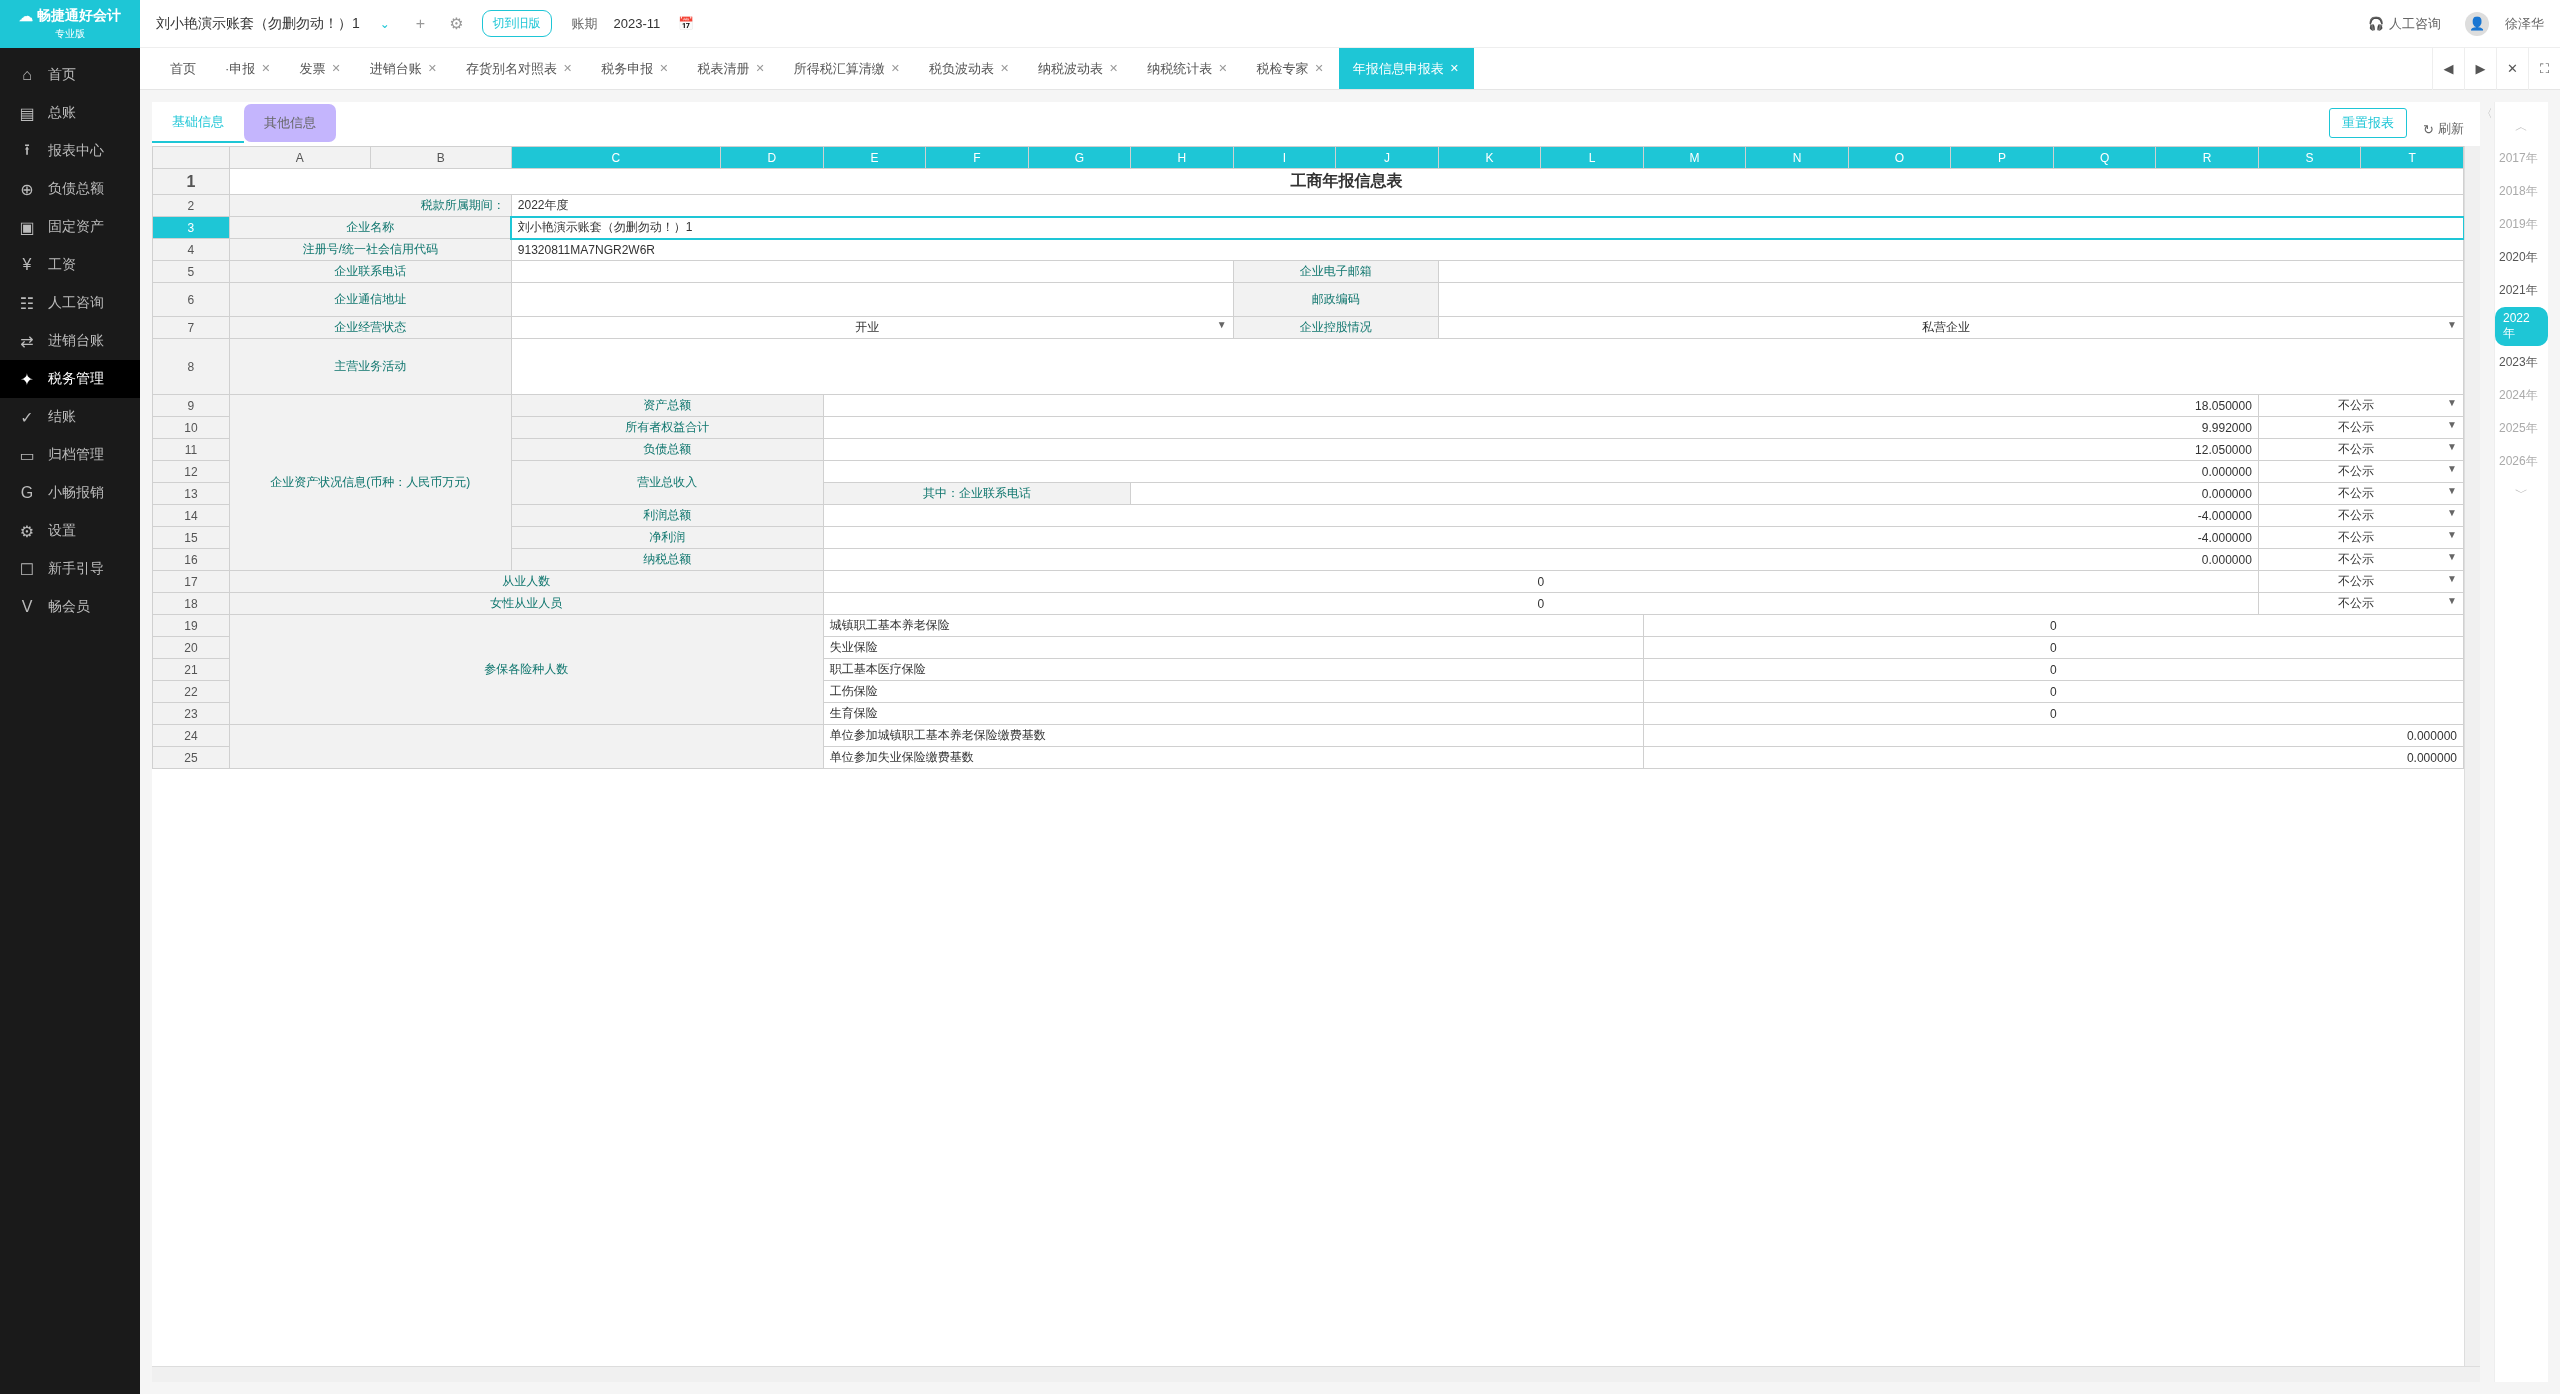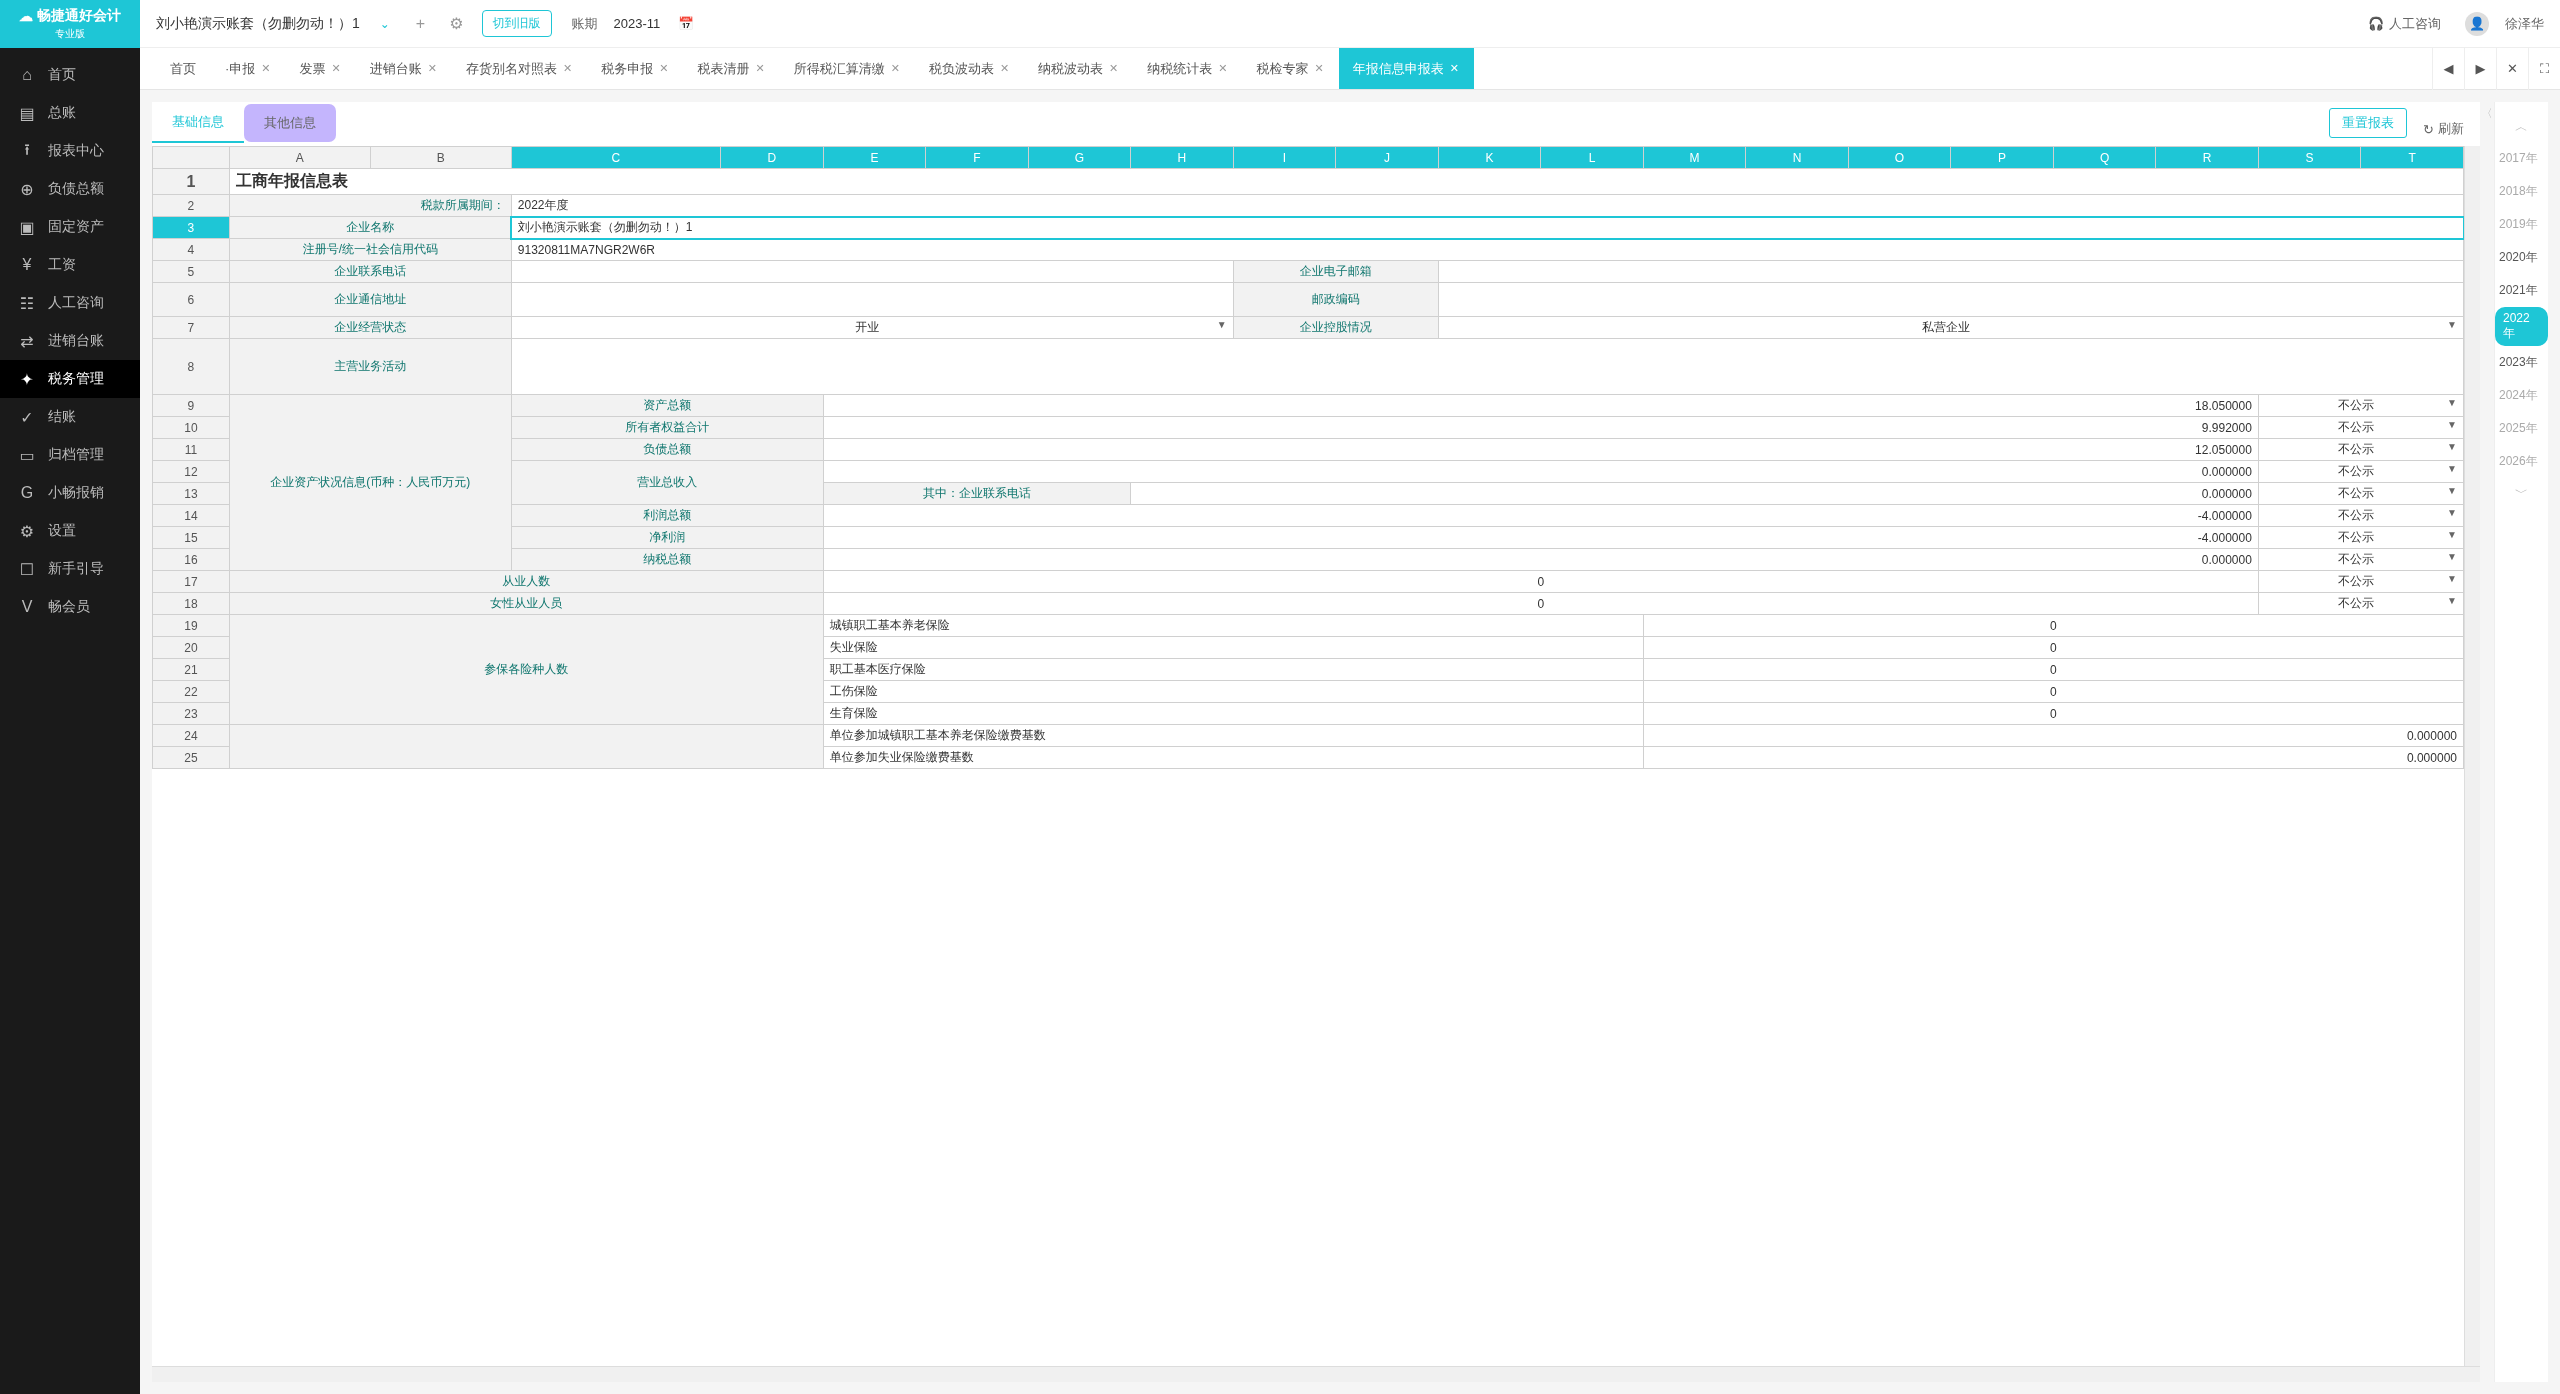"切到旧版" .btn-old { border-radius: 4px -> 9px }
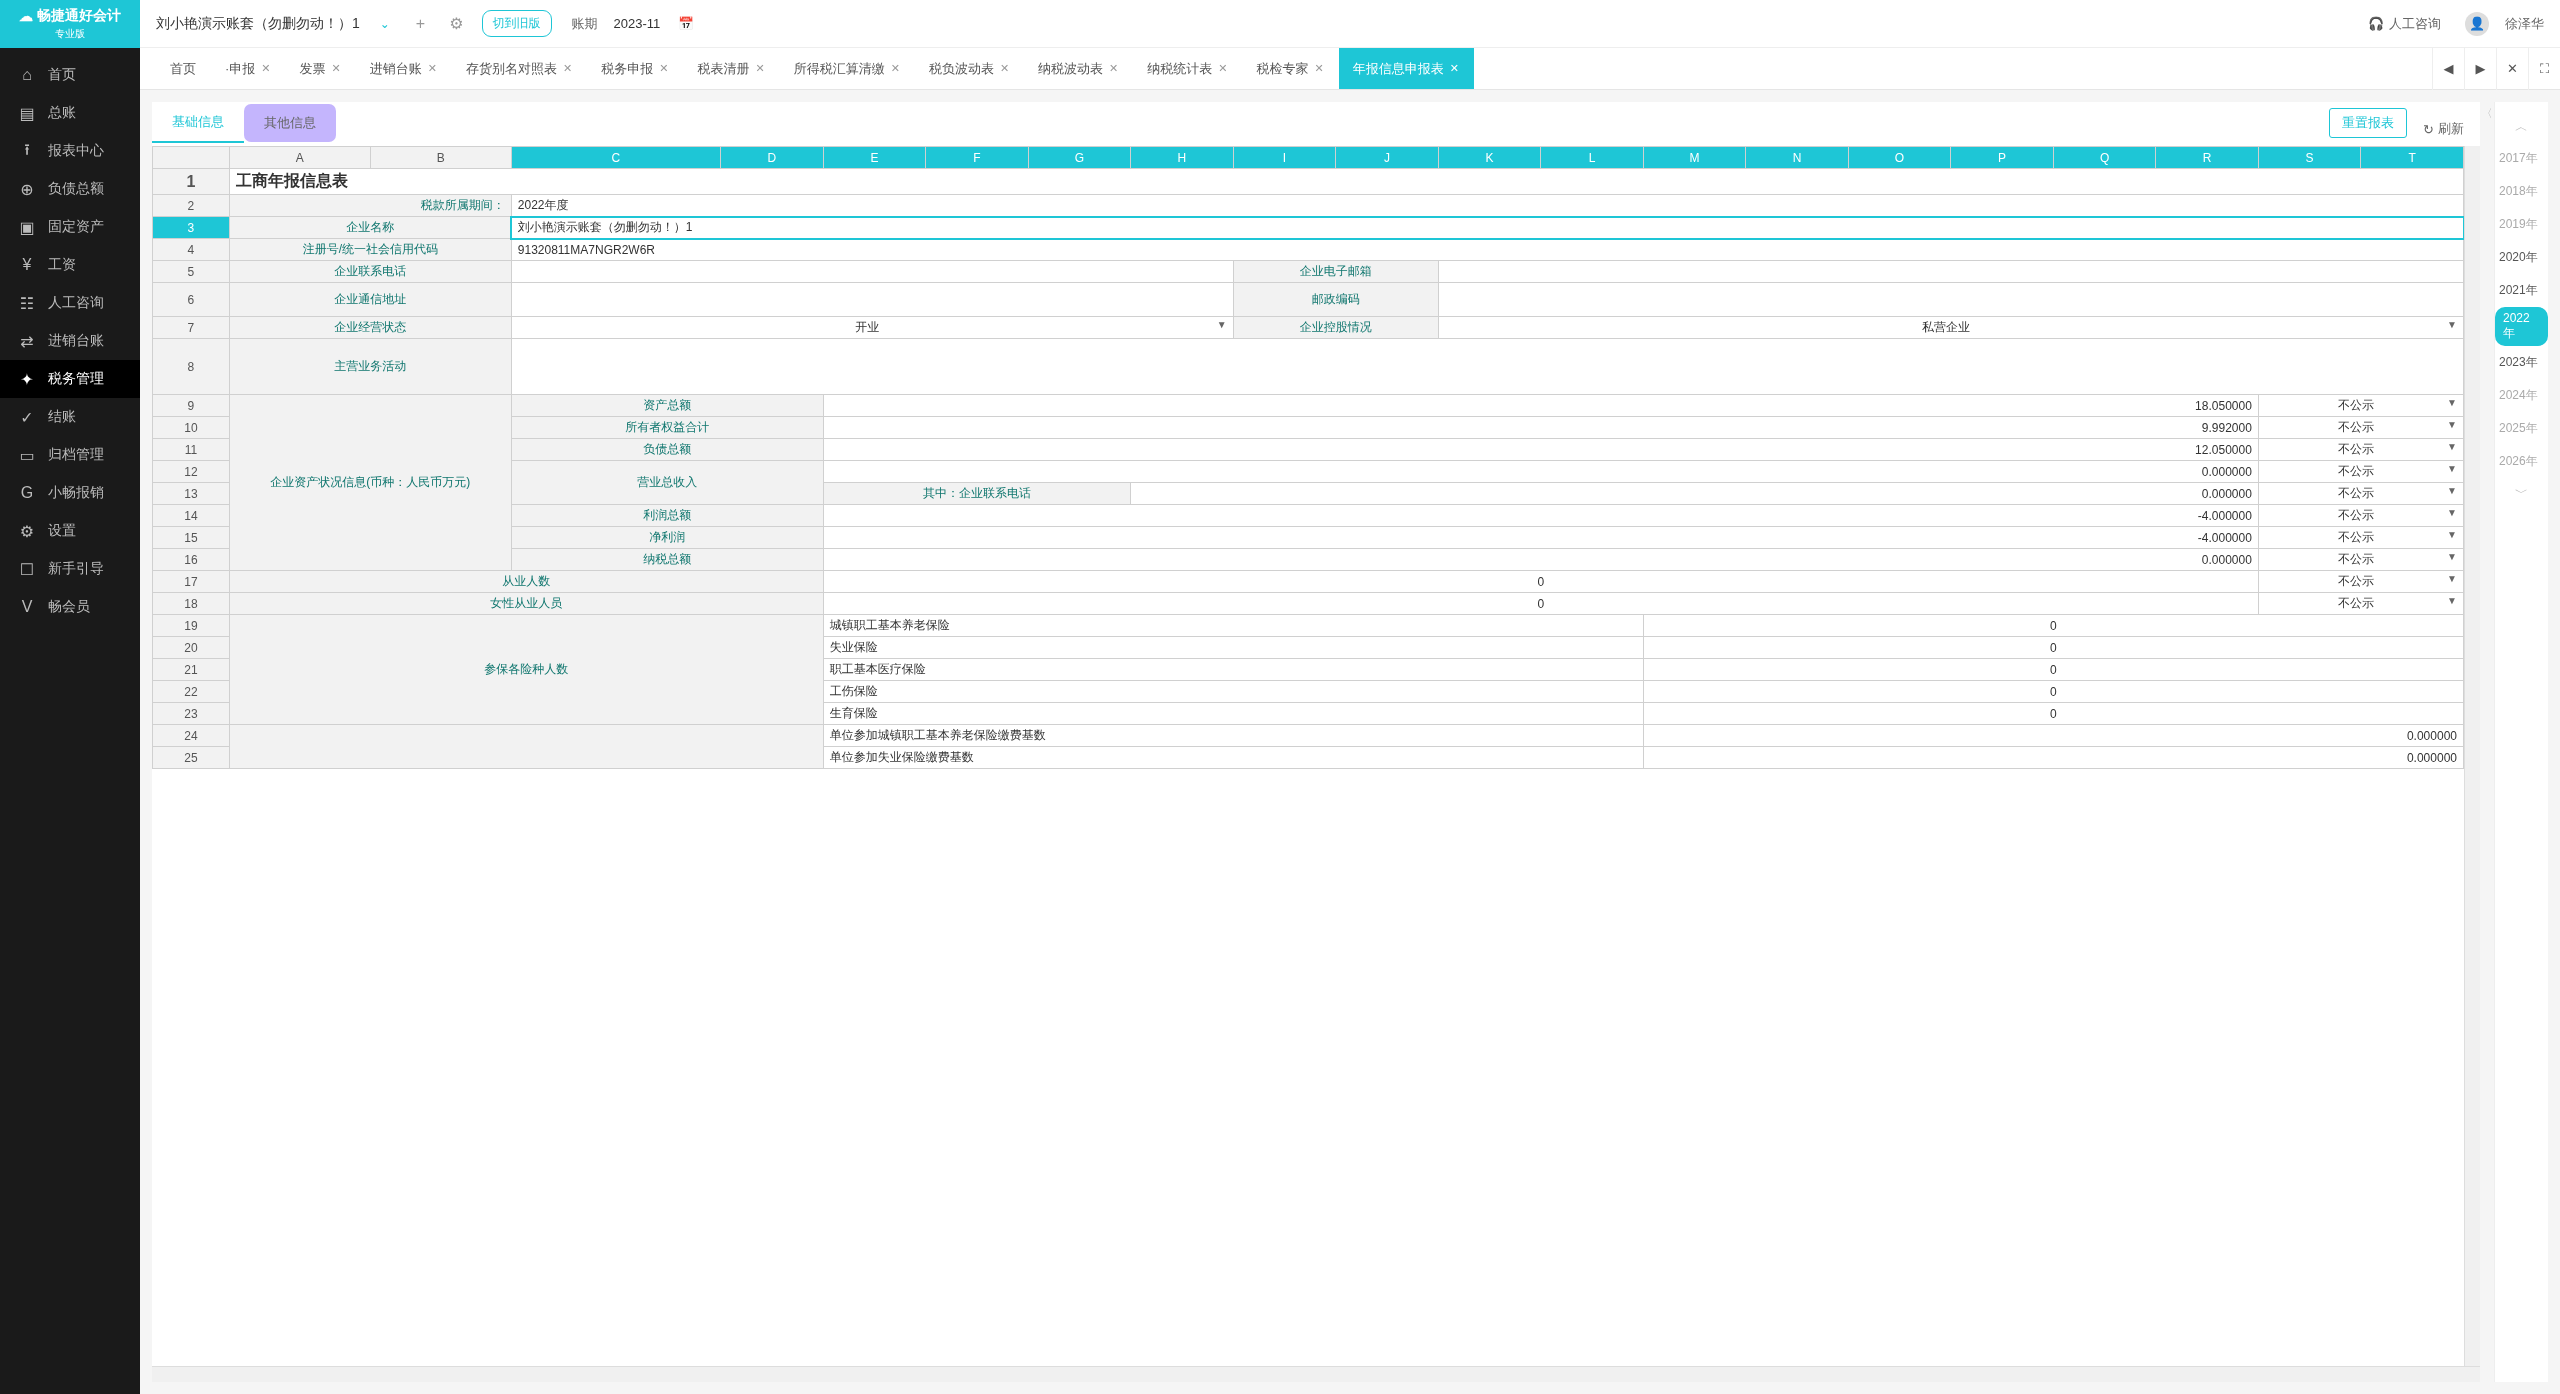"工商年报信息表" .title-row td { text-align: none -> center }
